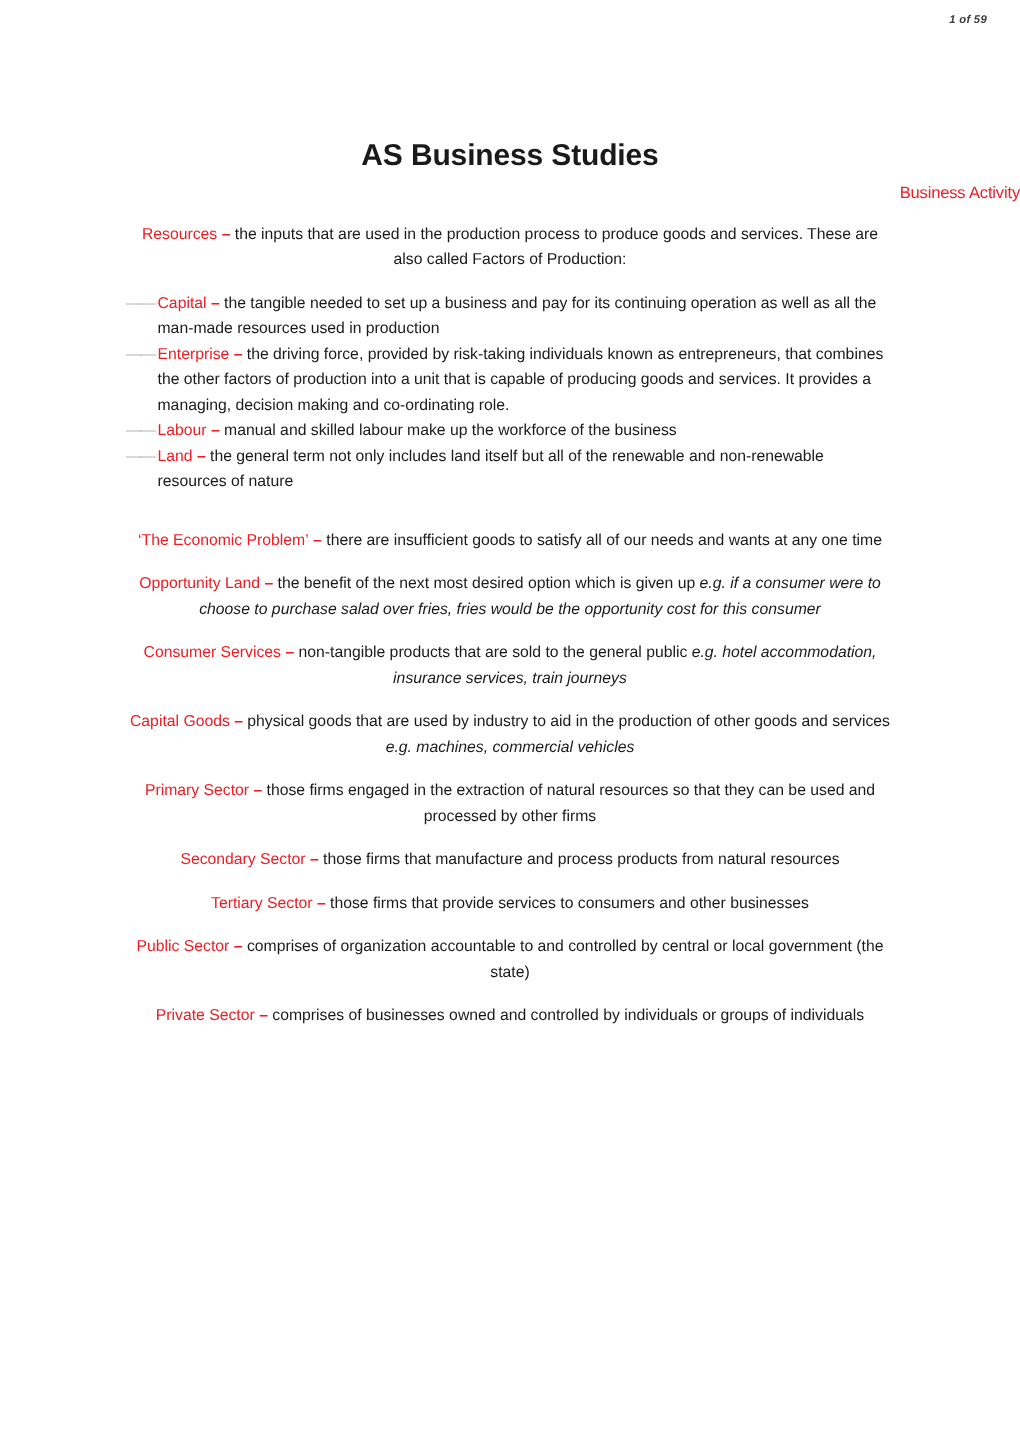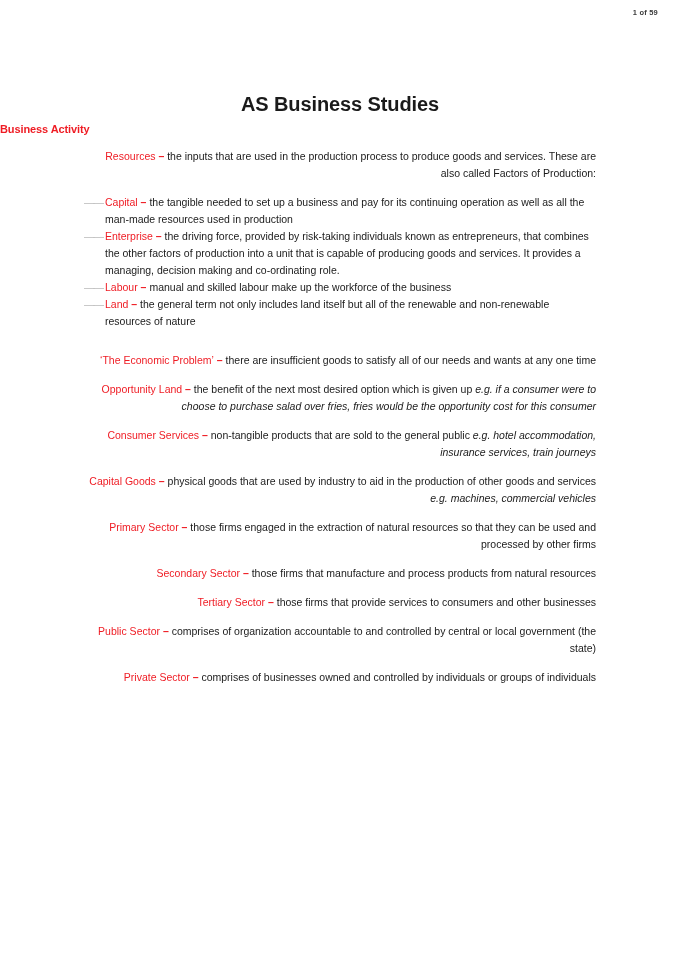"1 of 59" .page-counter { font-style: none -> italic }
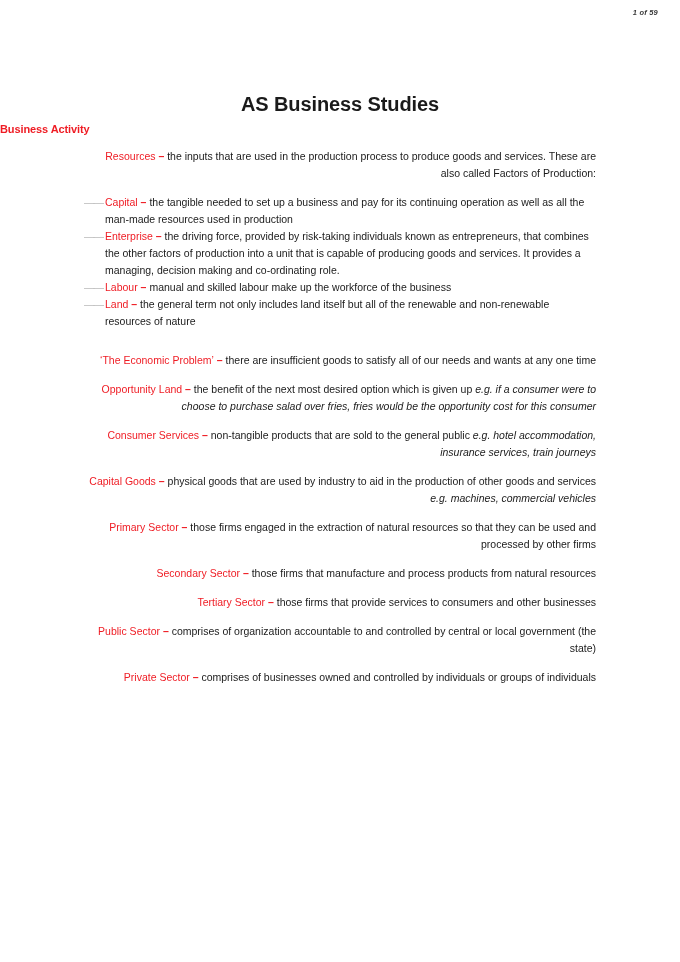"Business Activity" .doc-subtitle { font-weight: bold -> normal; text-align: left -> right }
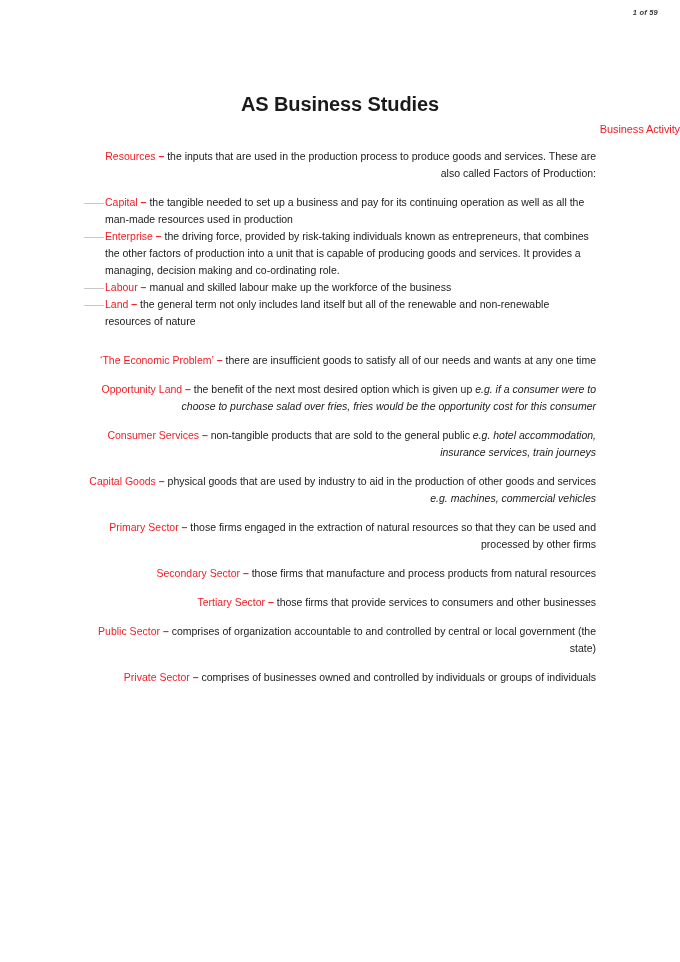"Resources – the inputs that" .para { text-align: right -> center }
